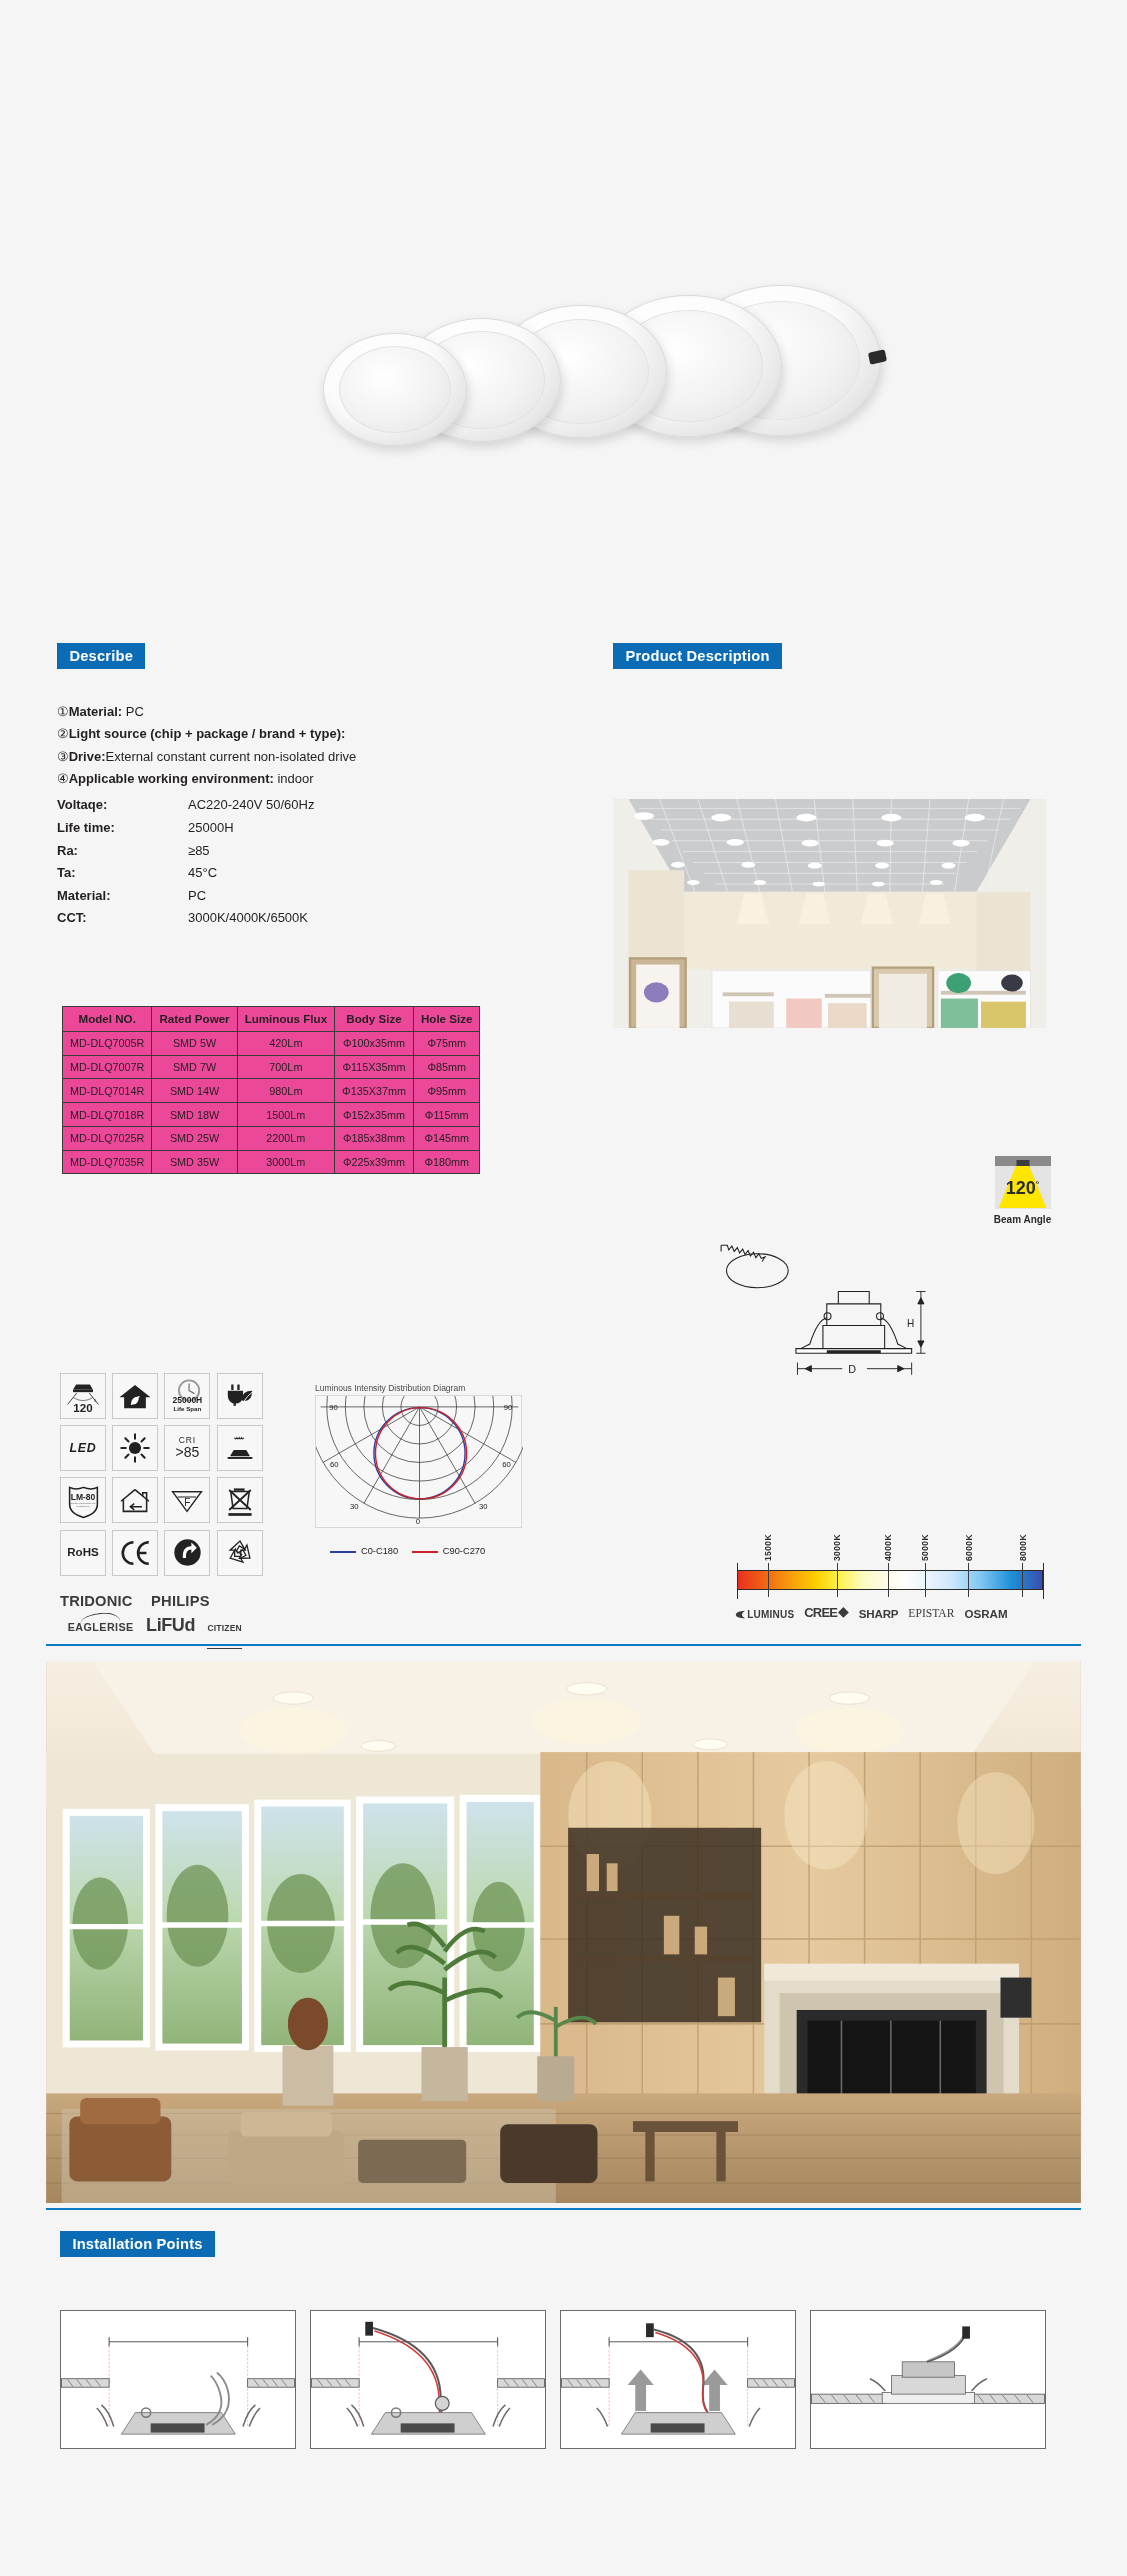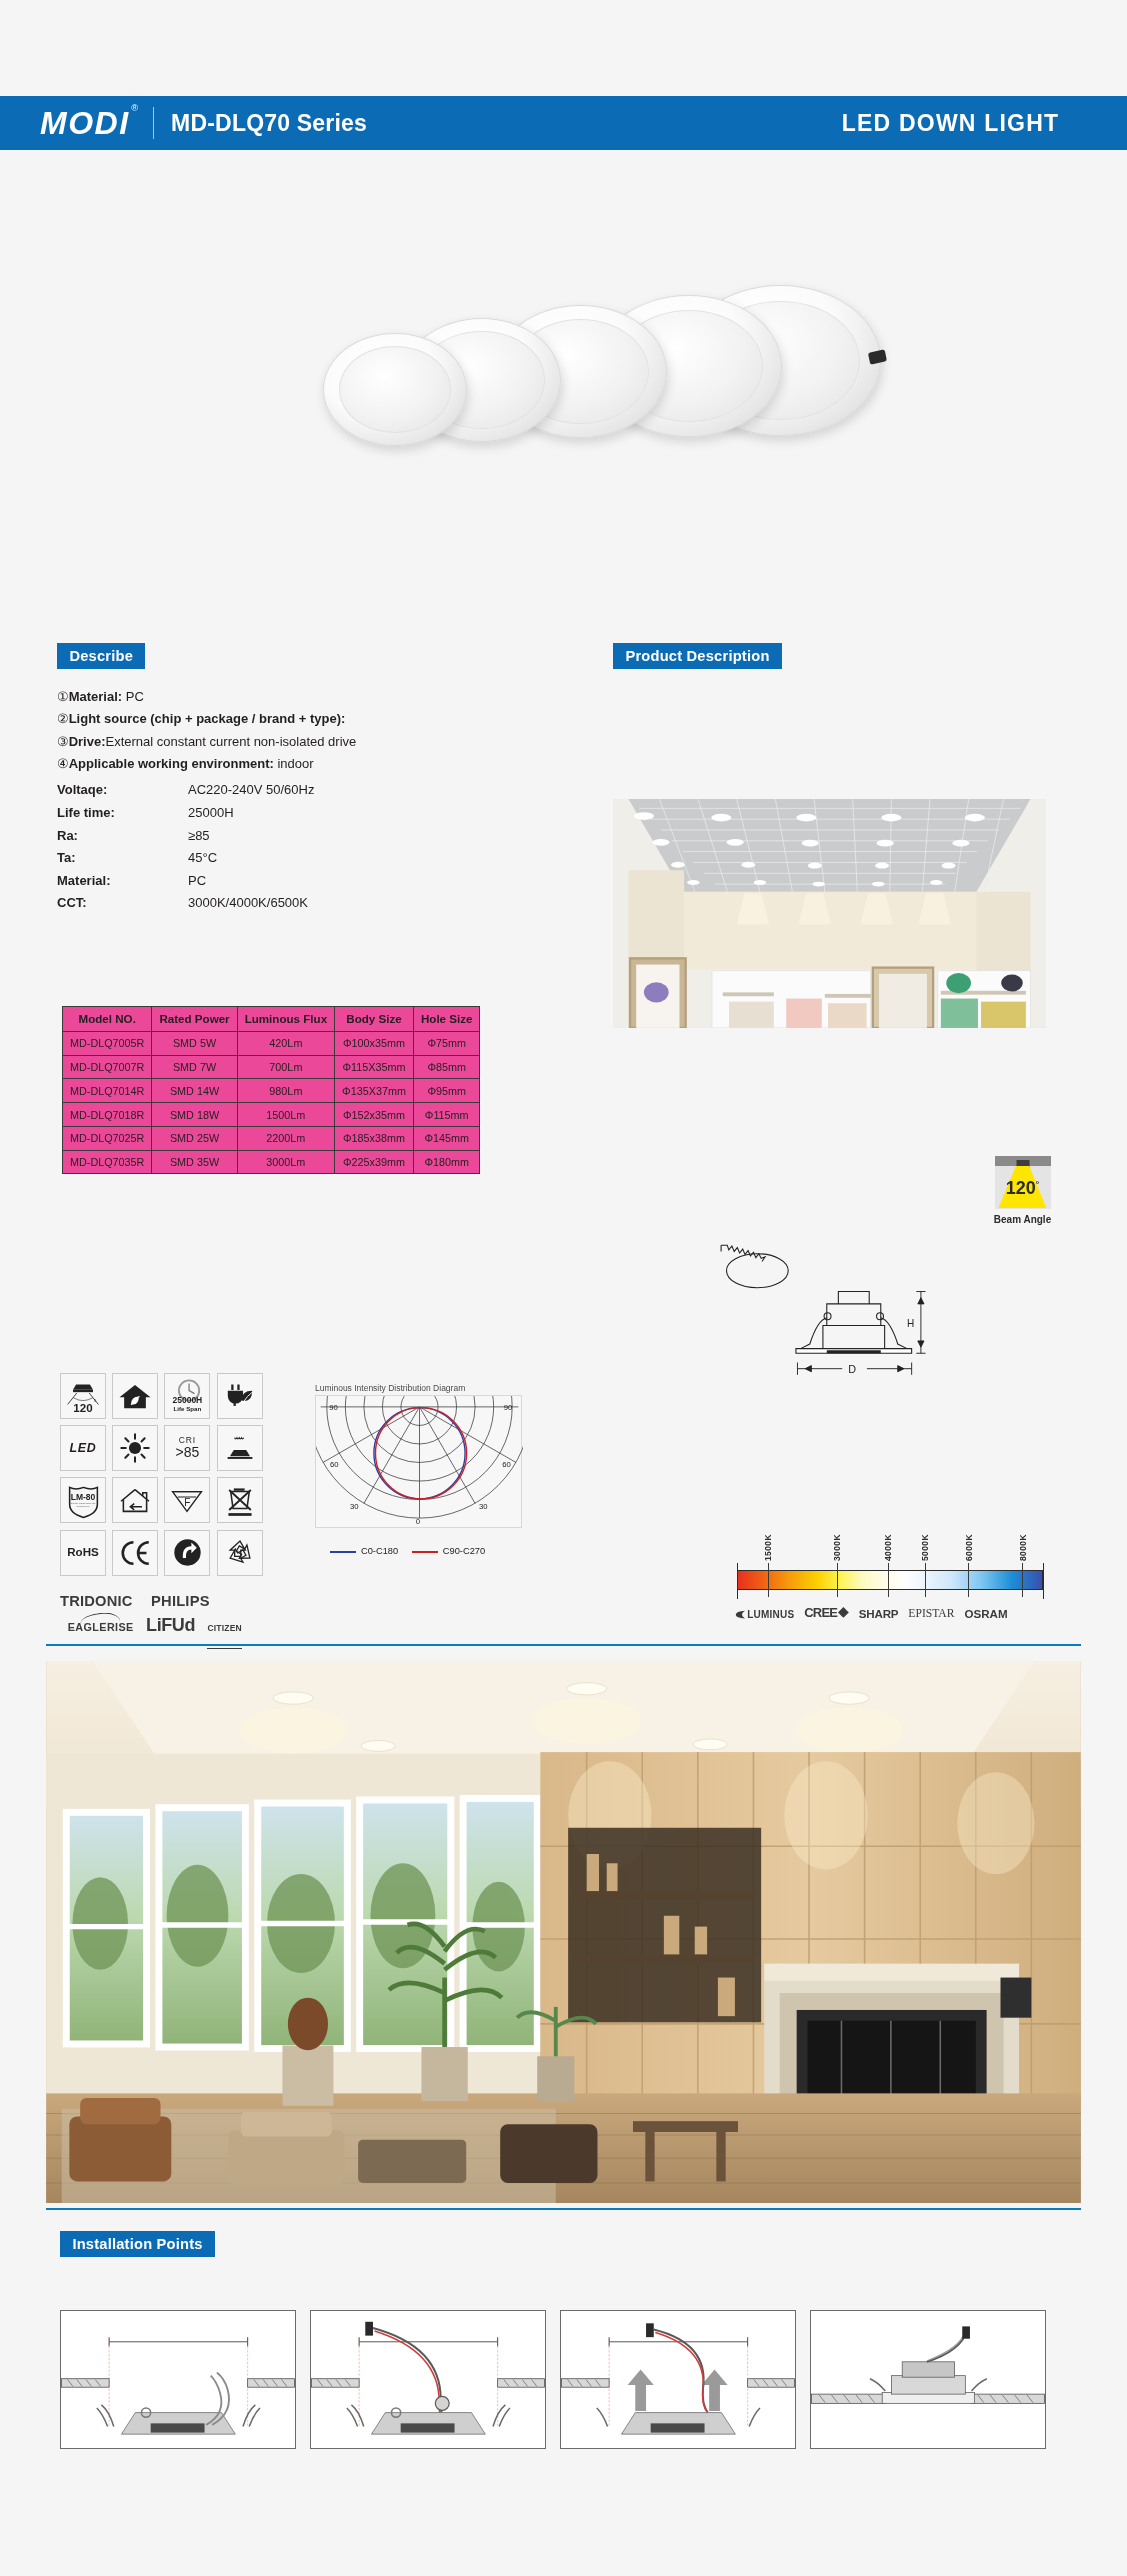"MODI" div.header { html: <div> <div> <span>MODI</span> <span>®</span> </div> <div></div> <div>MD-DLQ70 Series</div> <div>LED DOWN LIGHT</div> </div> -> none }
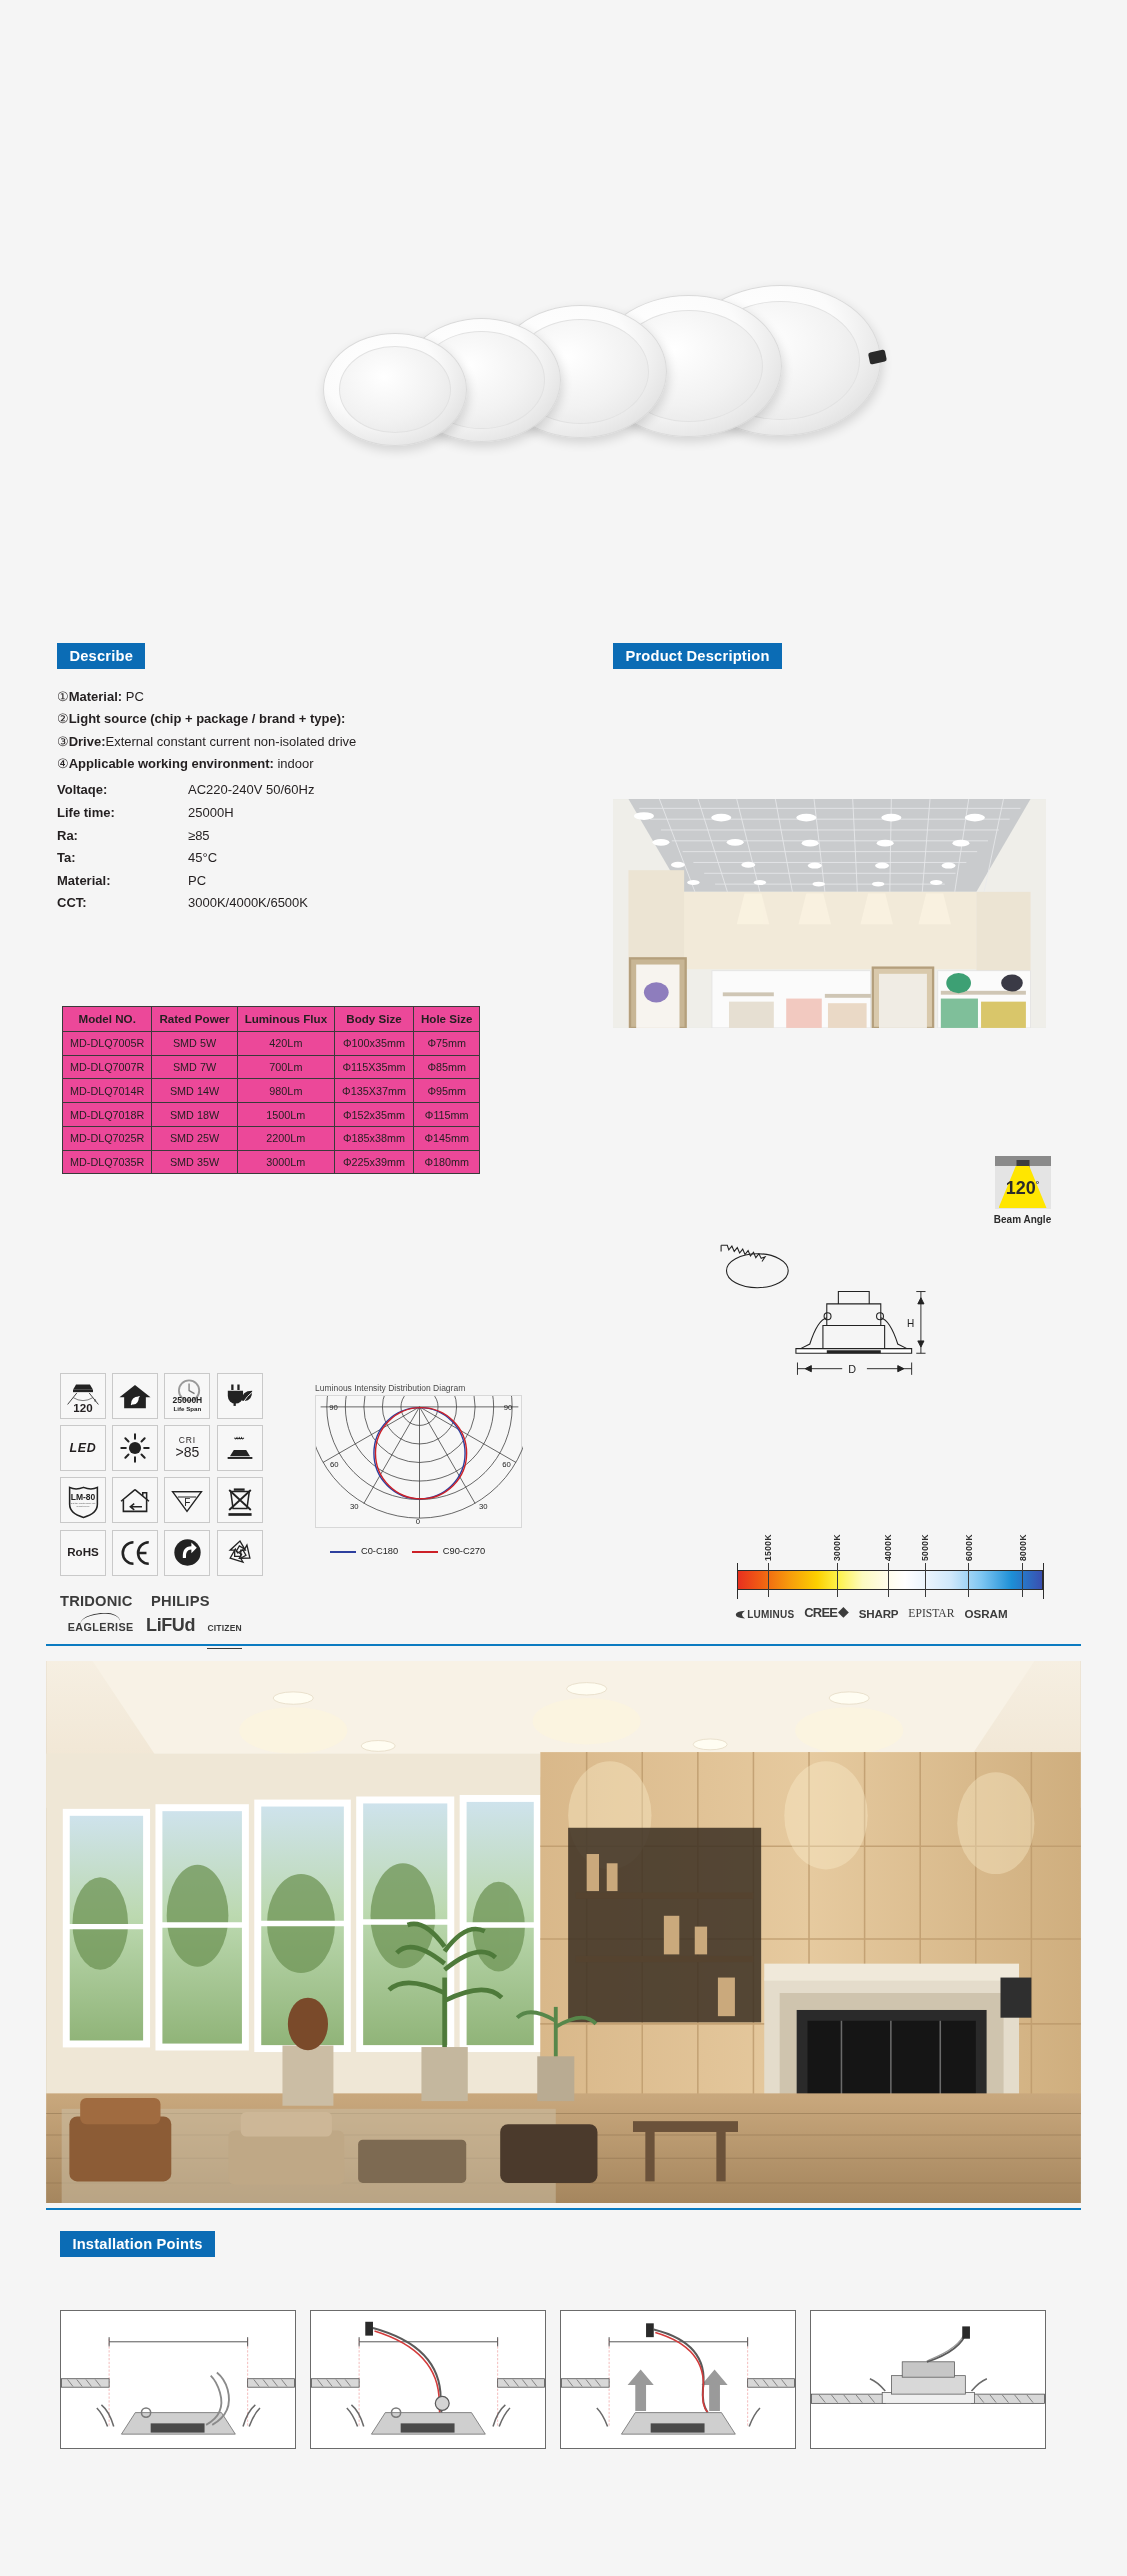"①Material: PC" .desc-list { margin-top: 17px -> 32px }
